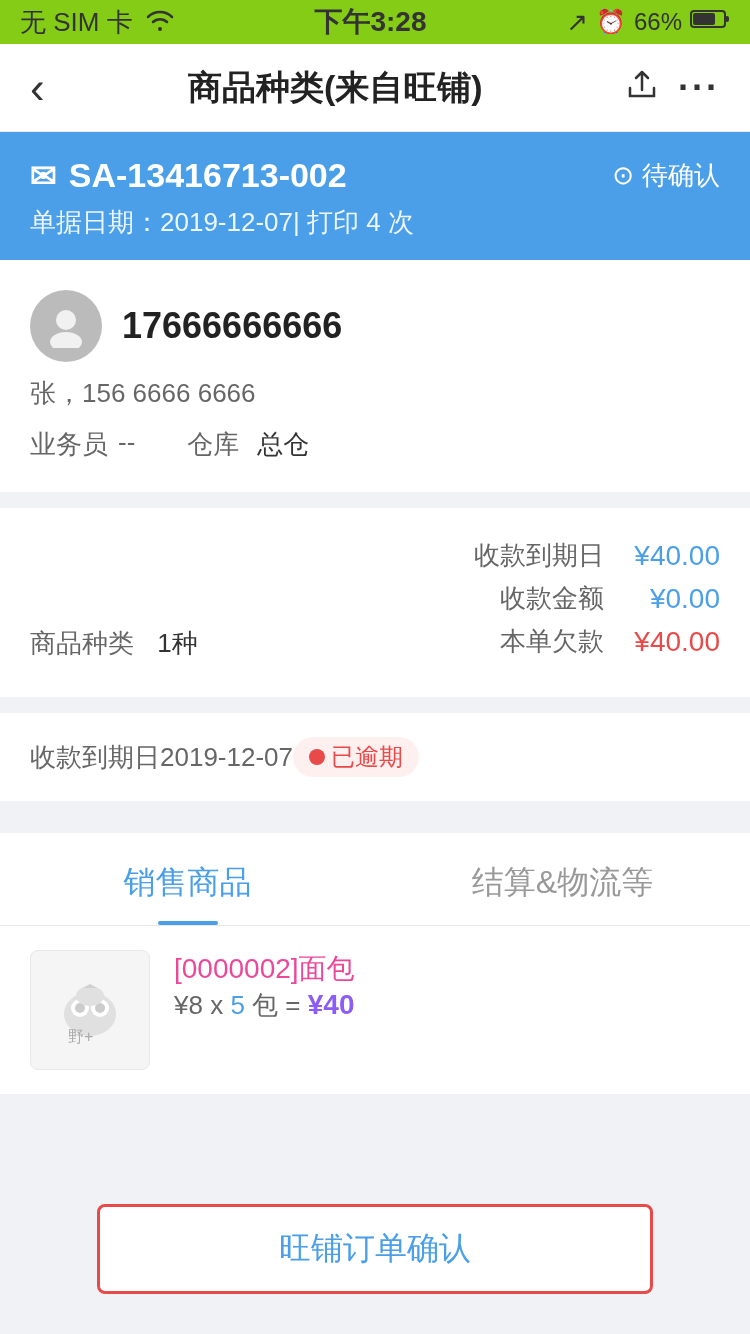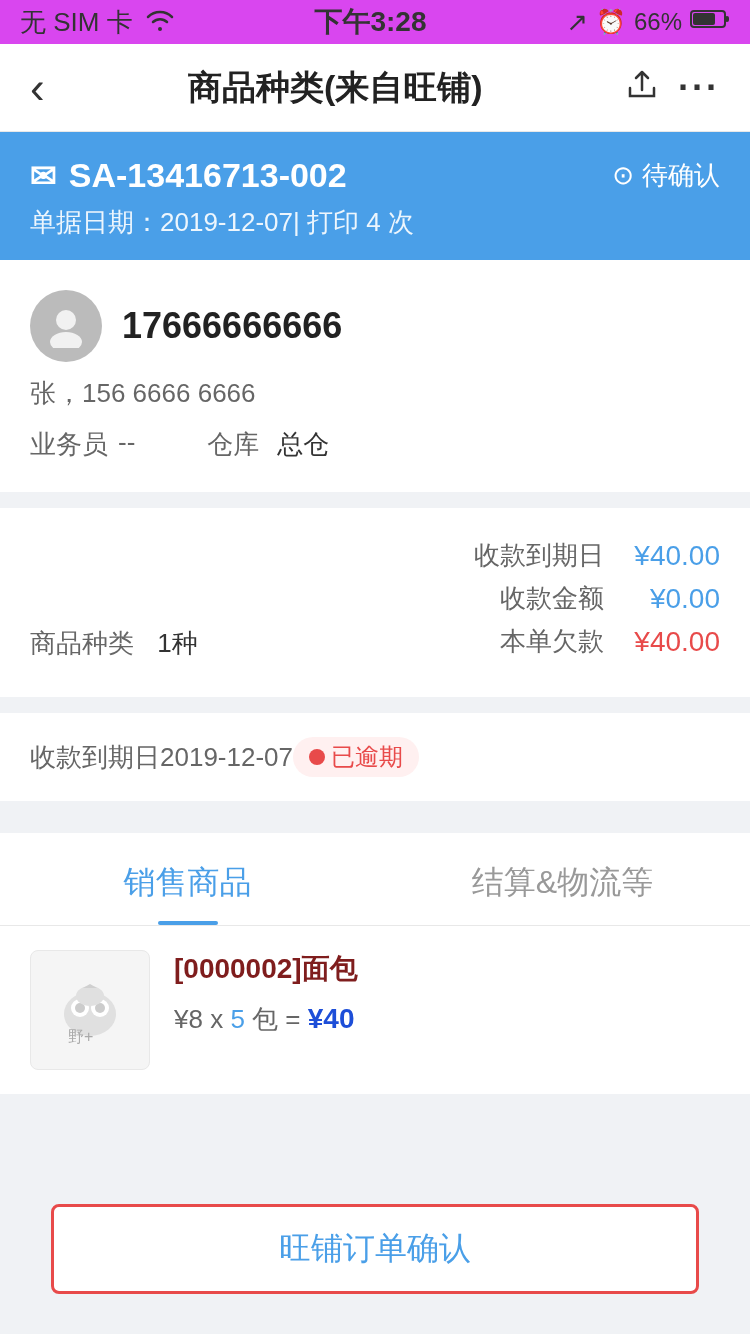"无 SIM 卡" .status-bar { background: #d946ef -> #84cc16 }
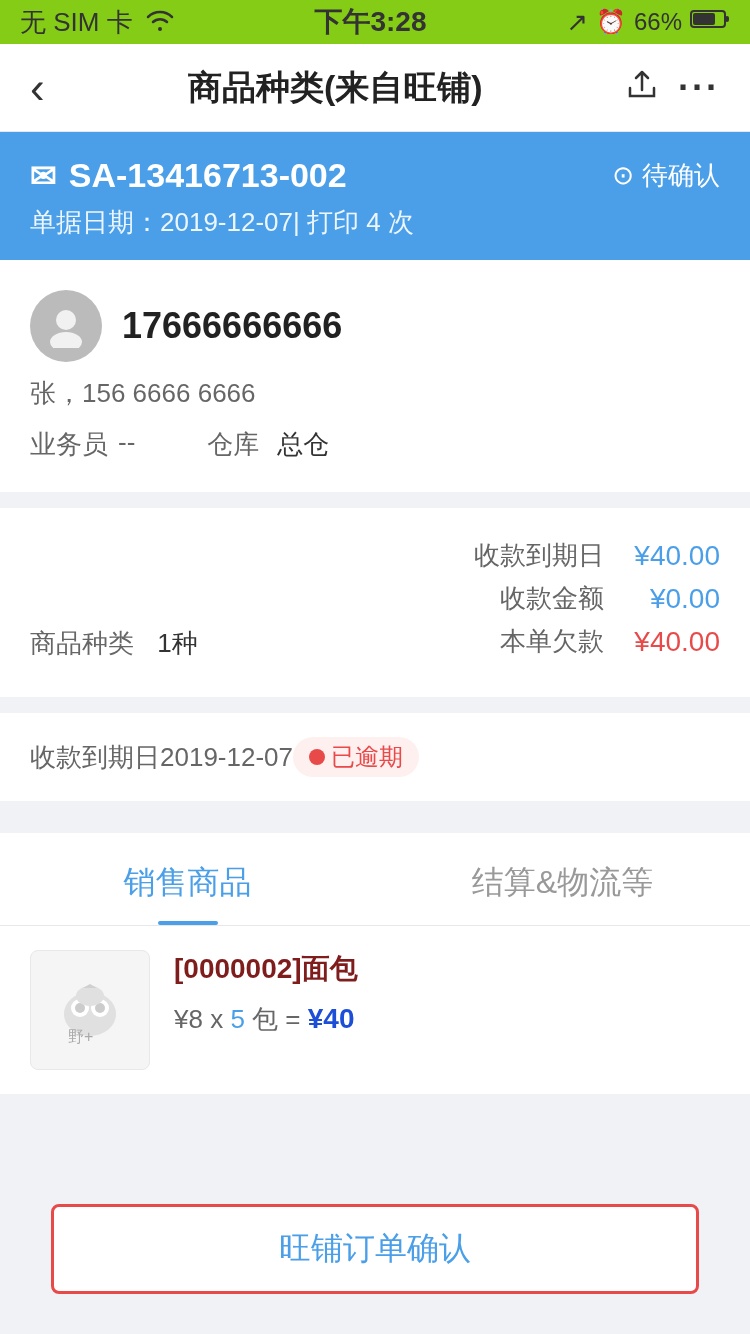"业务员" .customer-meta { gap: 72px -> 52px }
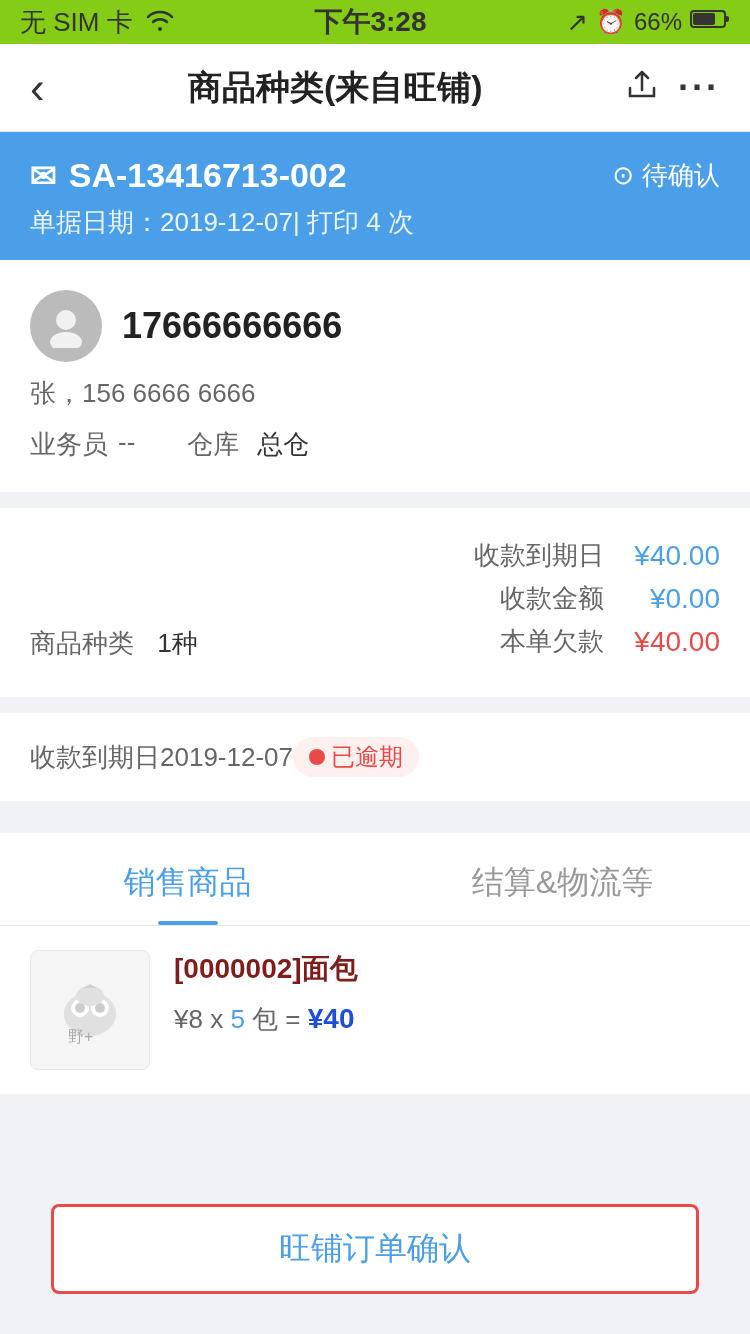"[0000002]面包" .product-name { color: #7f1d1d -> #ec4899; font-weight: 700 -> 400; margin-bottom: 14px -> none }
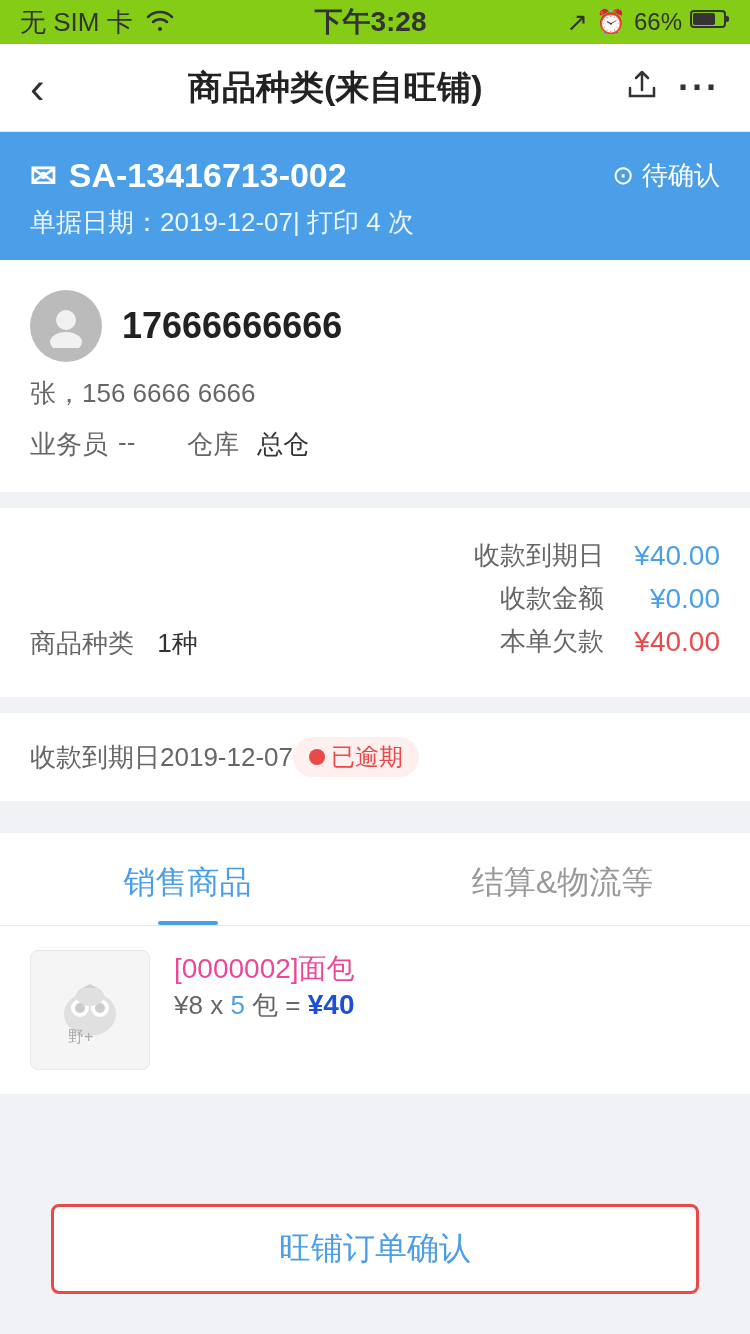"¥40" .product-price-row .total { color: #1d4ed8 -> #8b5cf6 }
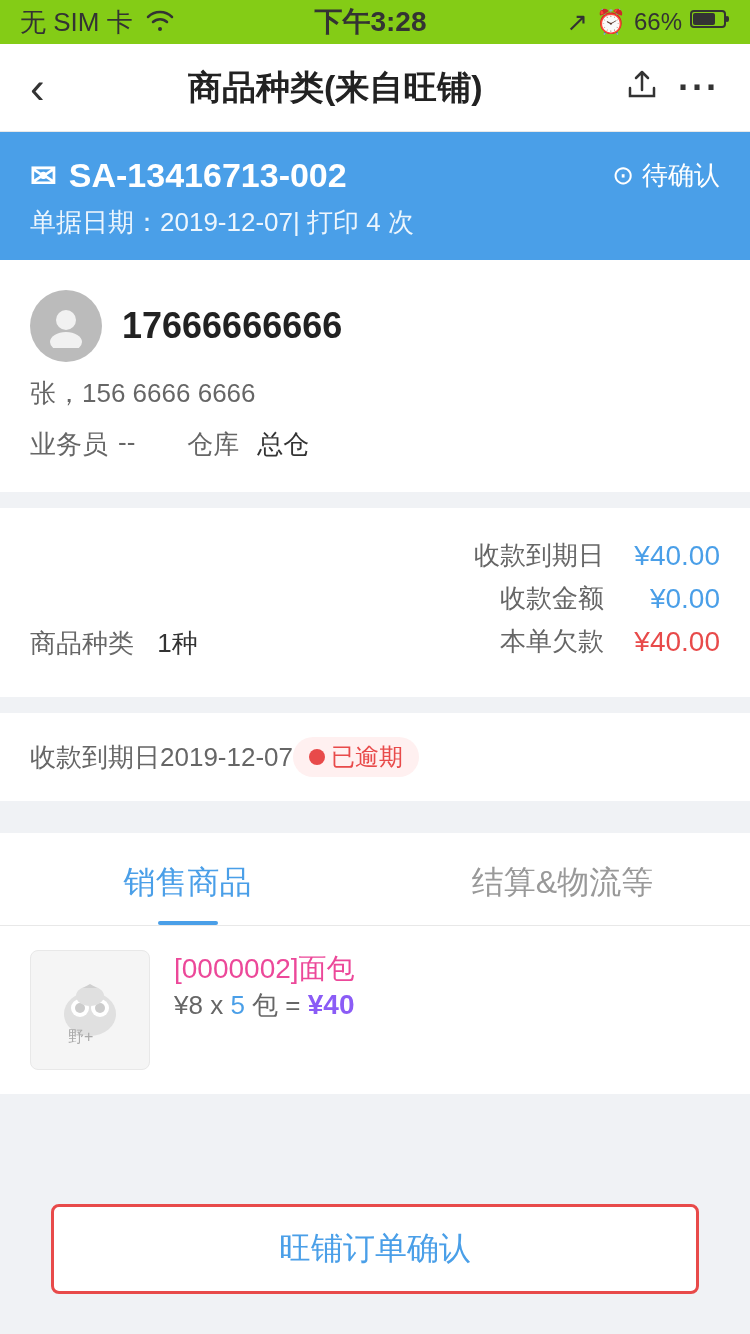"旺铺订单确认" .confirm-btn-wrapper { width: 648px -> 556px }
